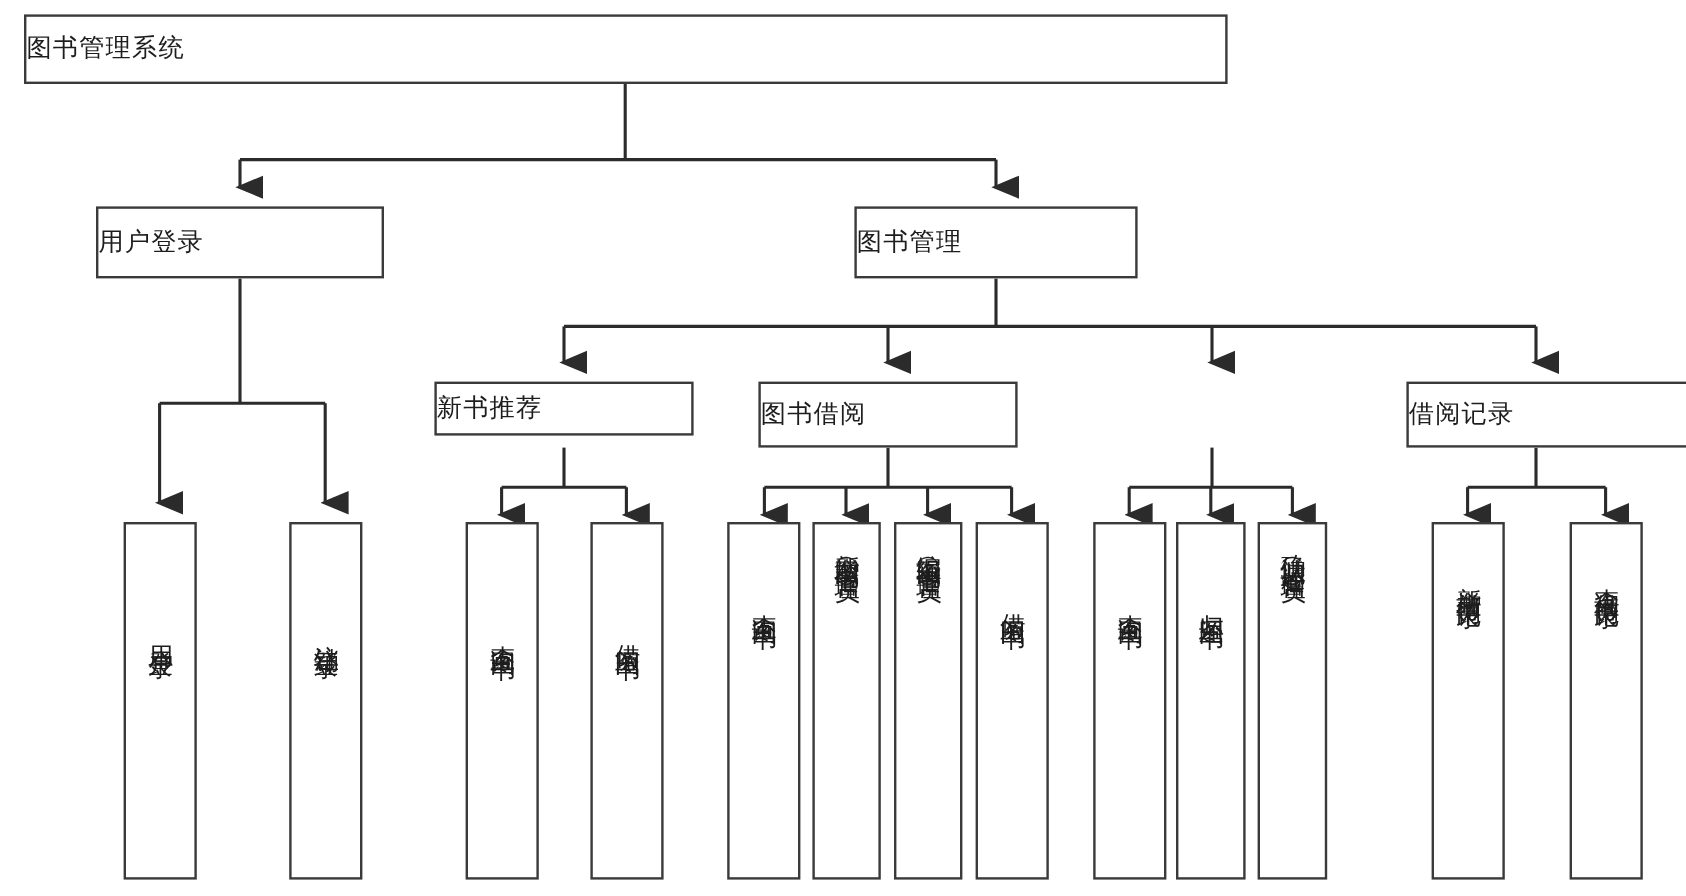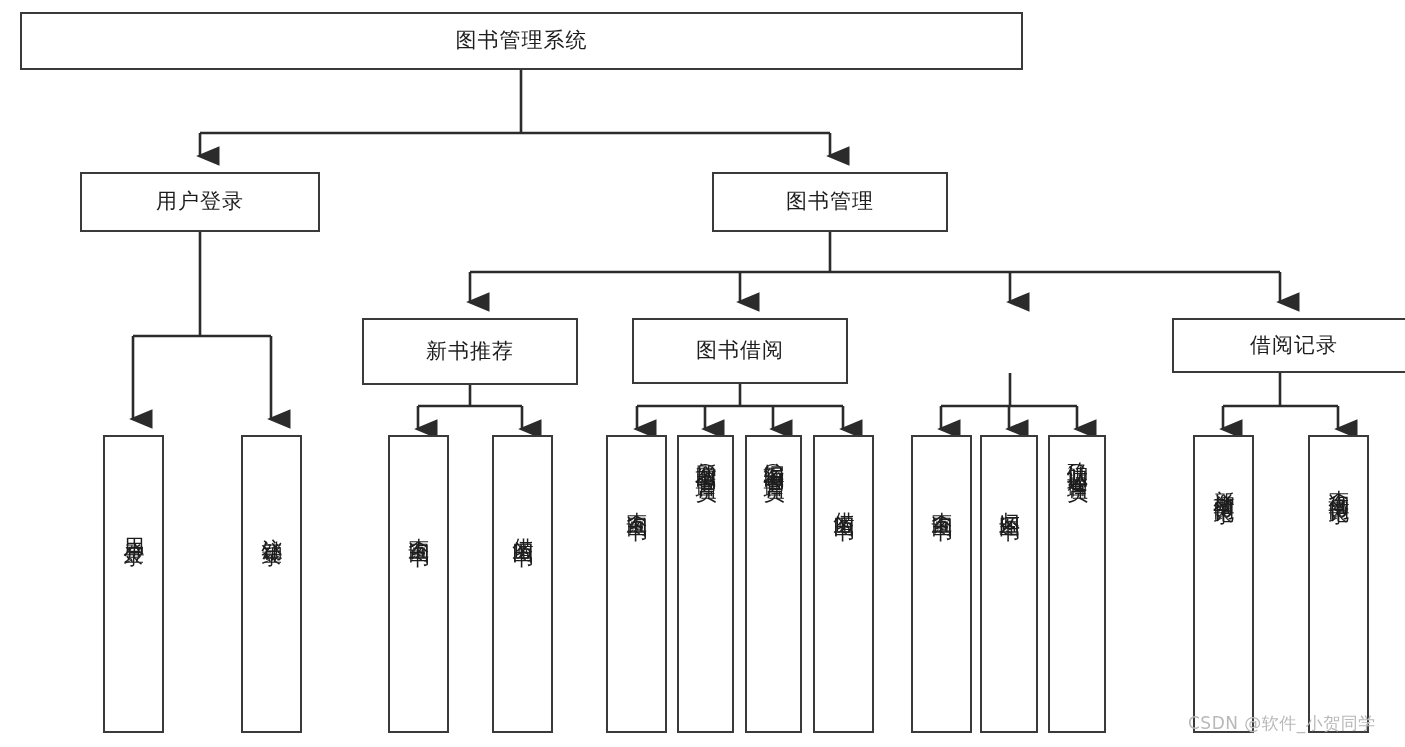"图书管理系统" .node { justify-content: center -> none }
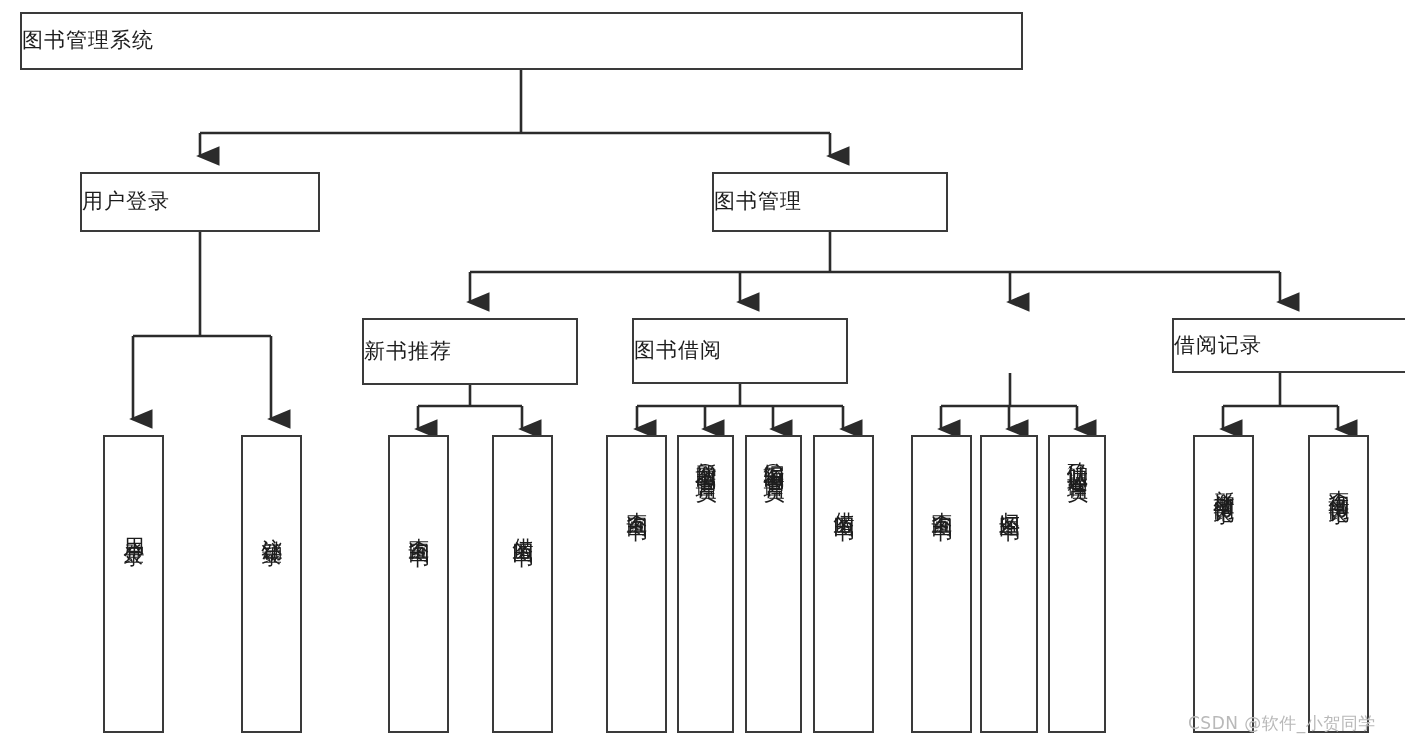"新书推荐" div.node { height: 67px -> 45px }
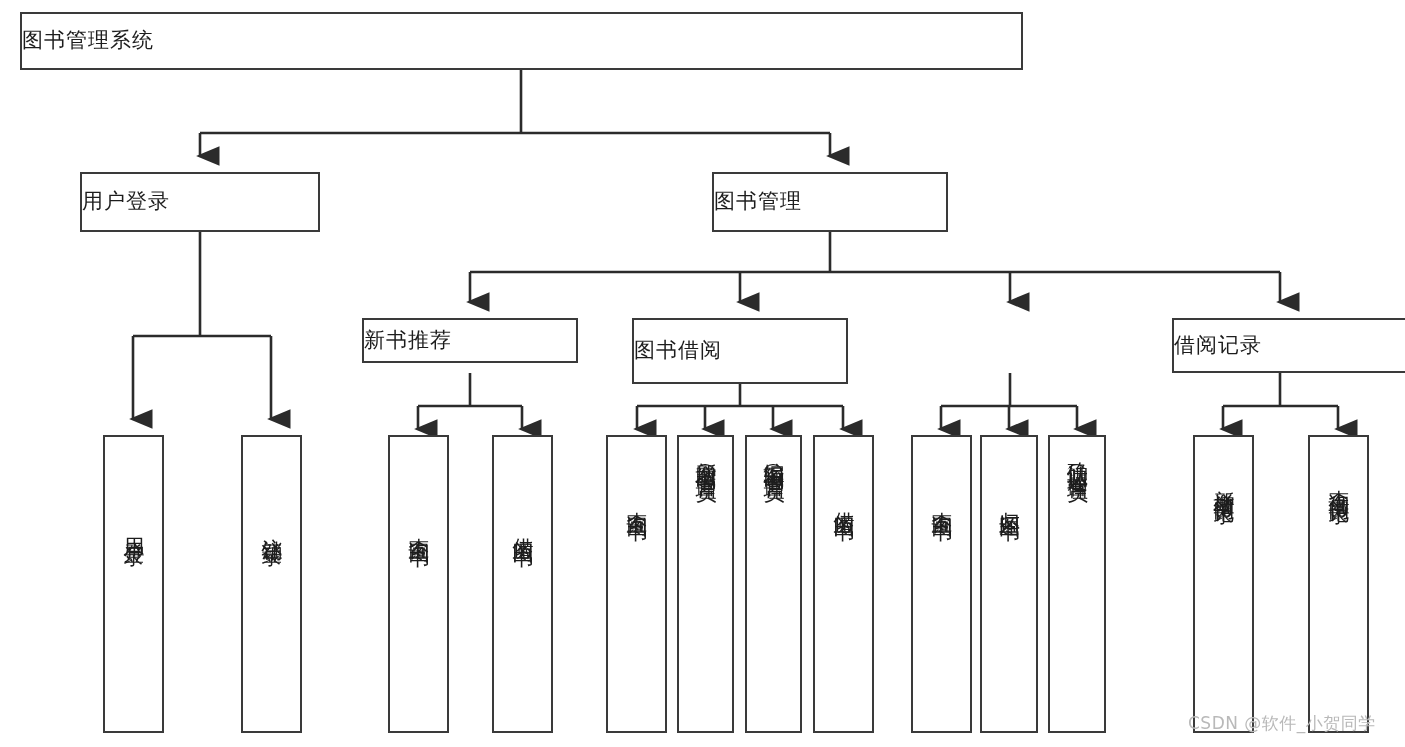"图书借阅" div.node { height: 66px -> 55px }
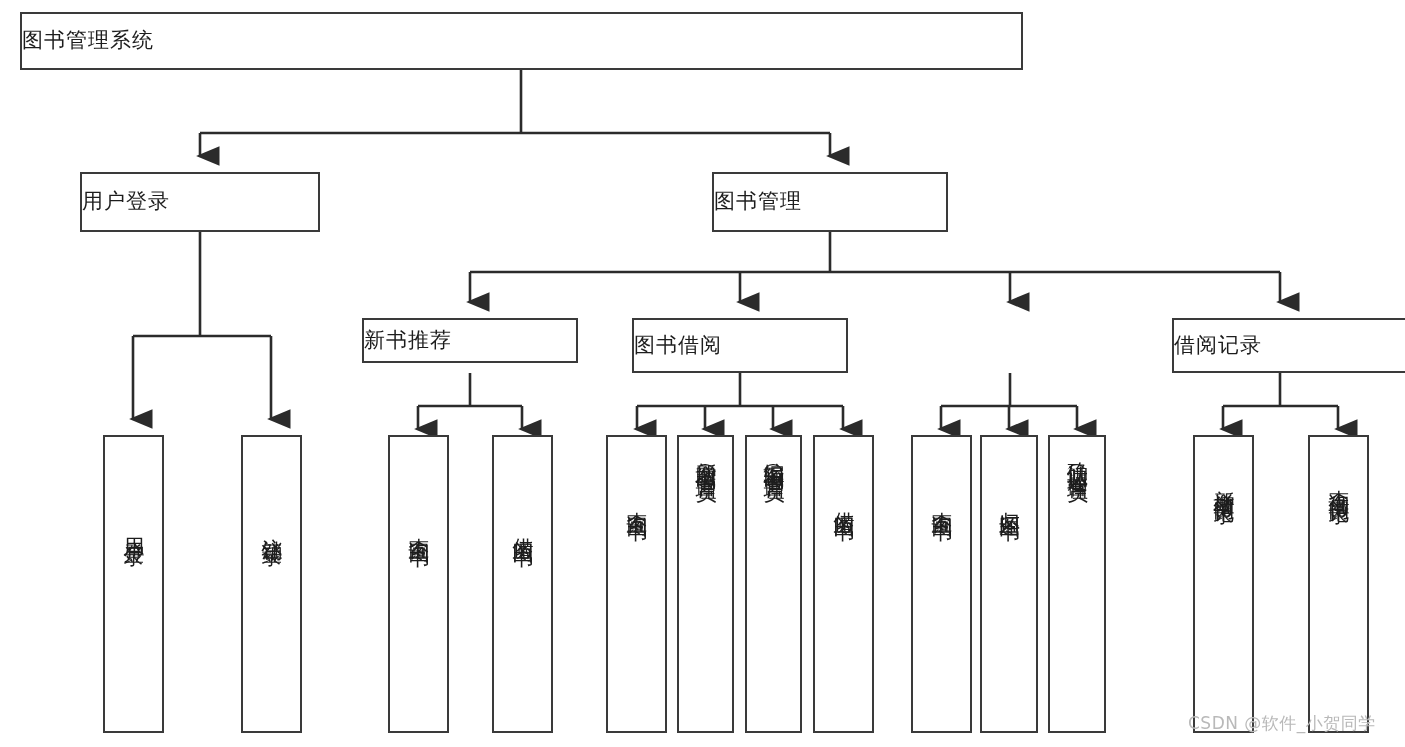"CSDN @软件_小贺同学" div { html: <div>CSDN @软件_小贺同学</div> -> none }
